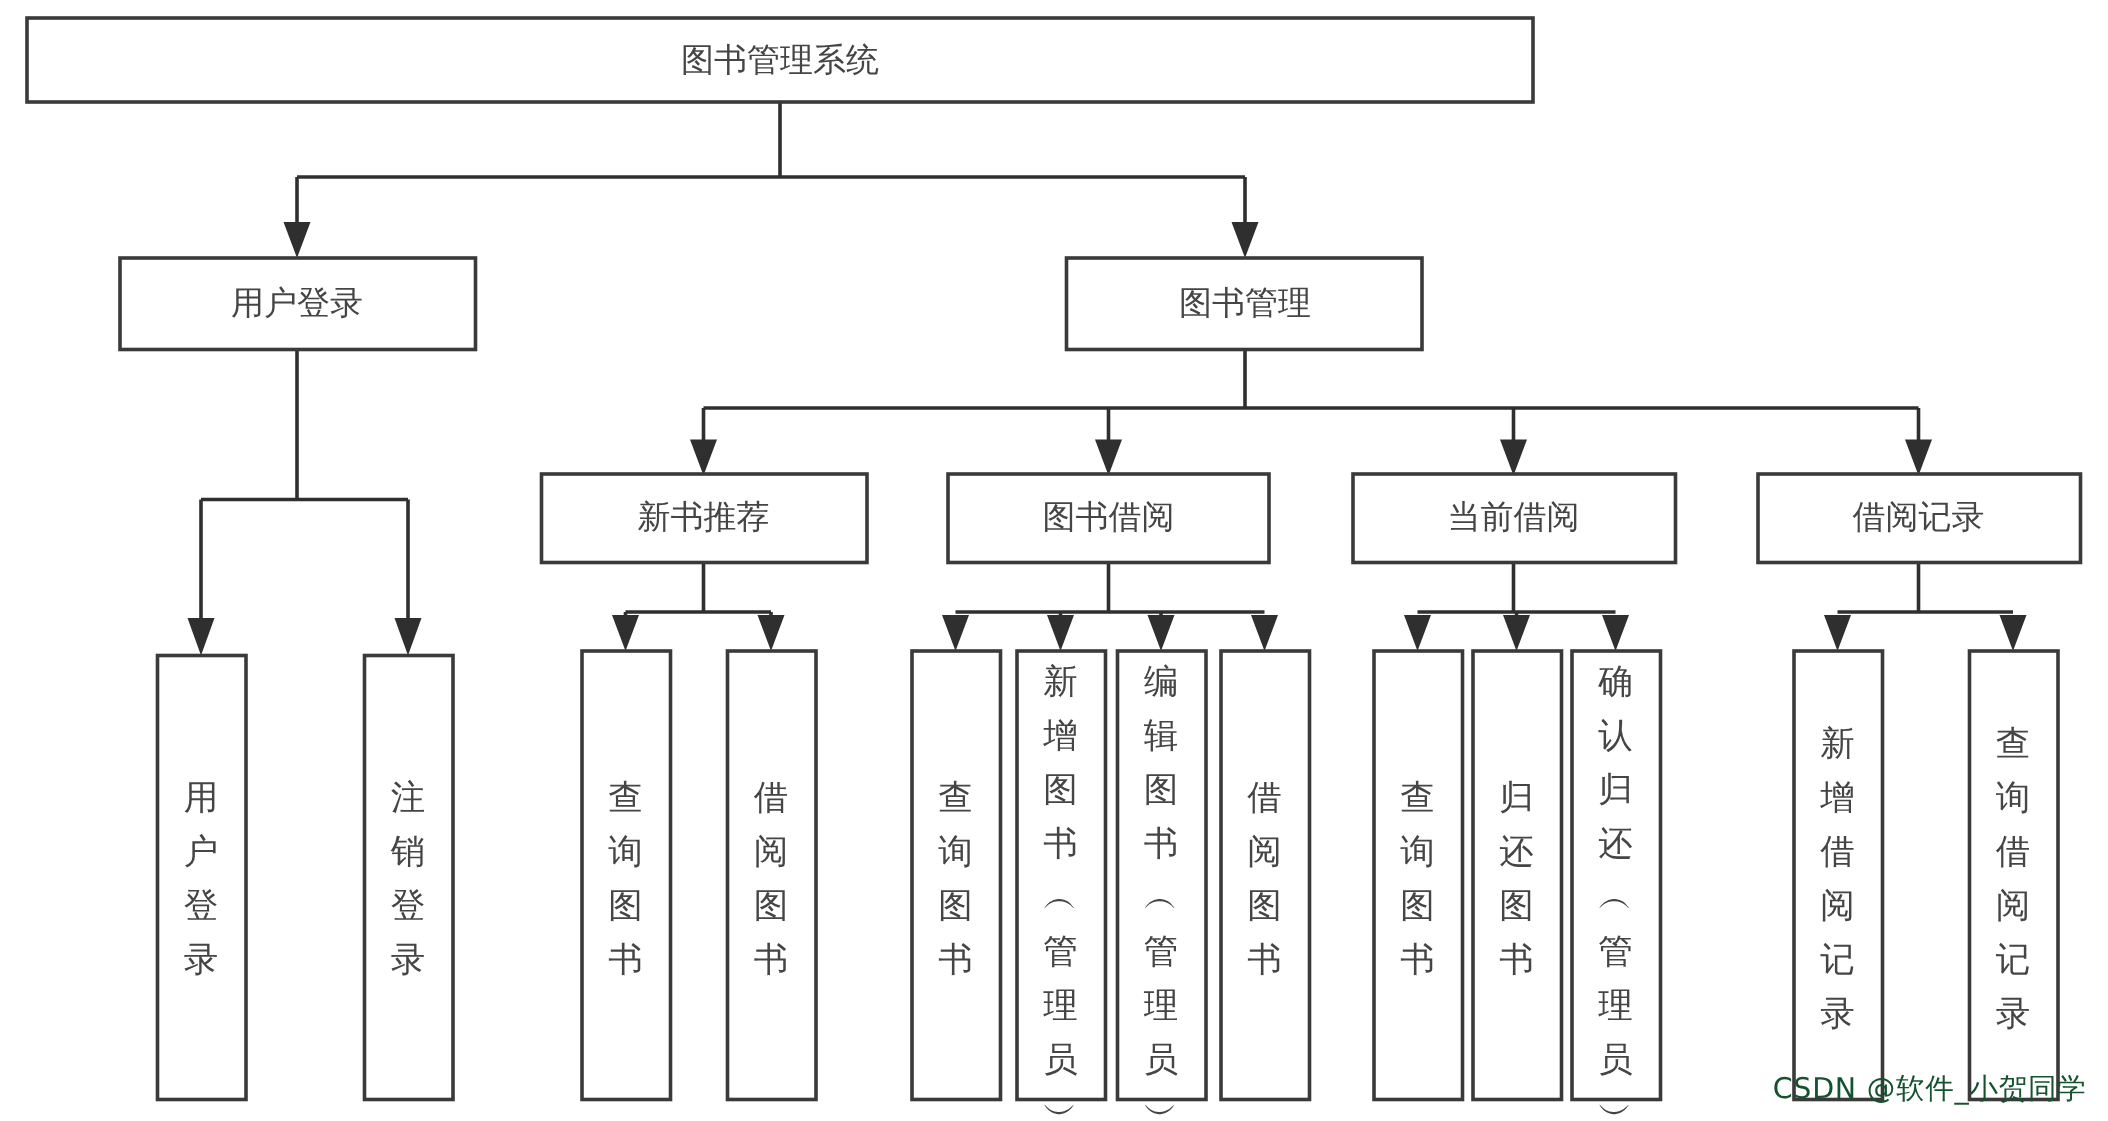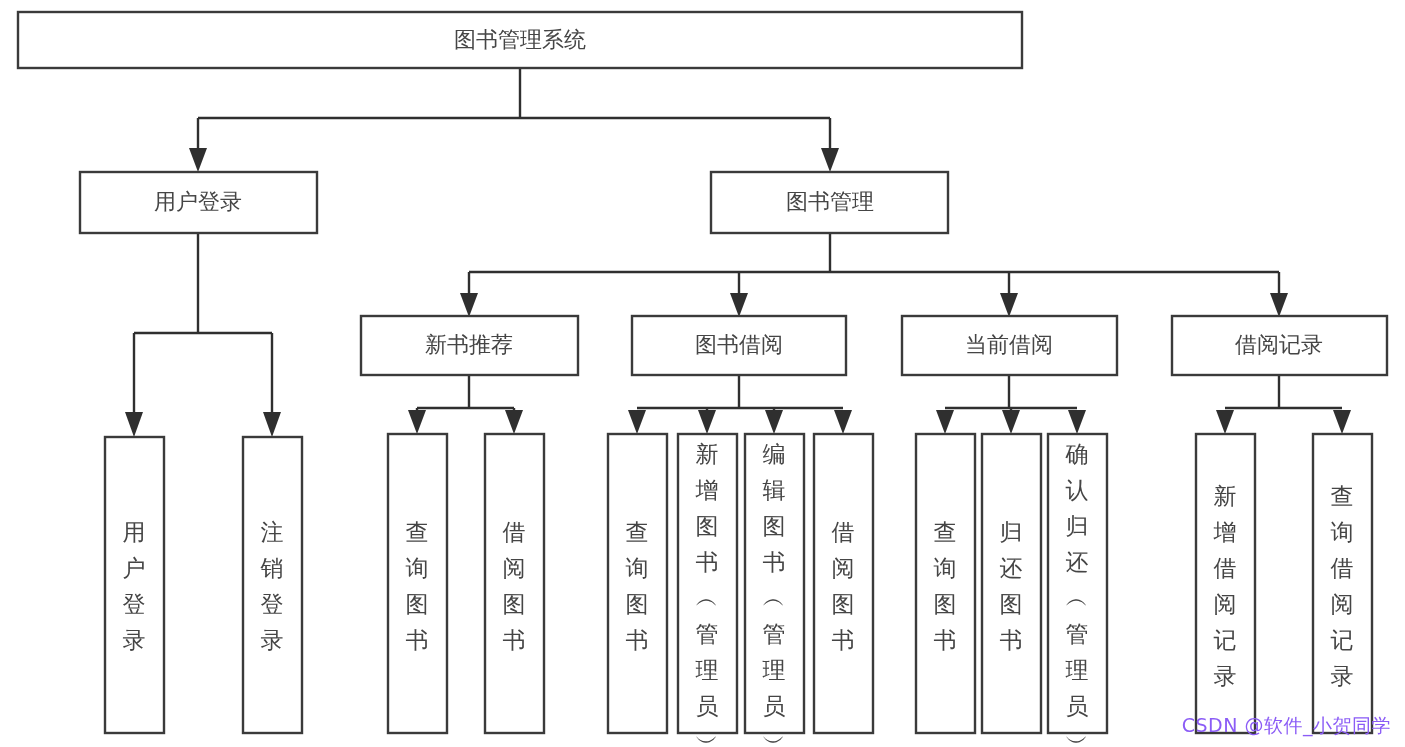"CSDN @软件_小贺同学" .watermark-text { color: #8b5cf6 -> #14532d }
